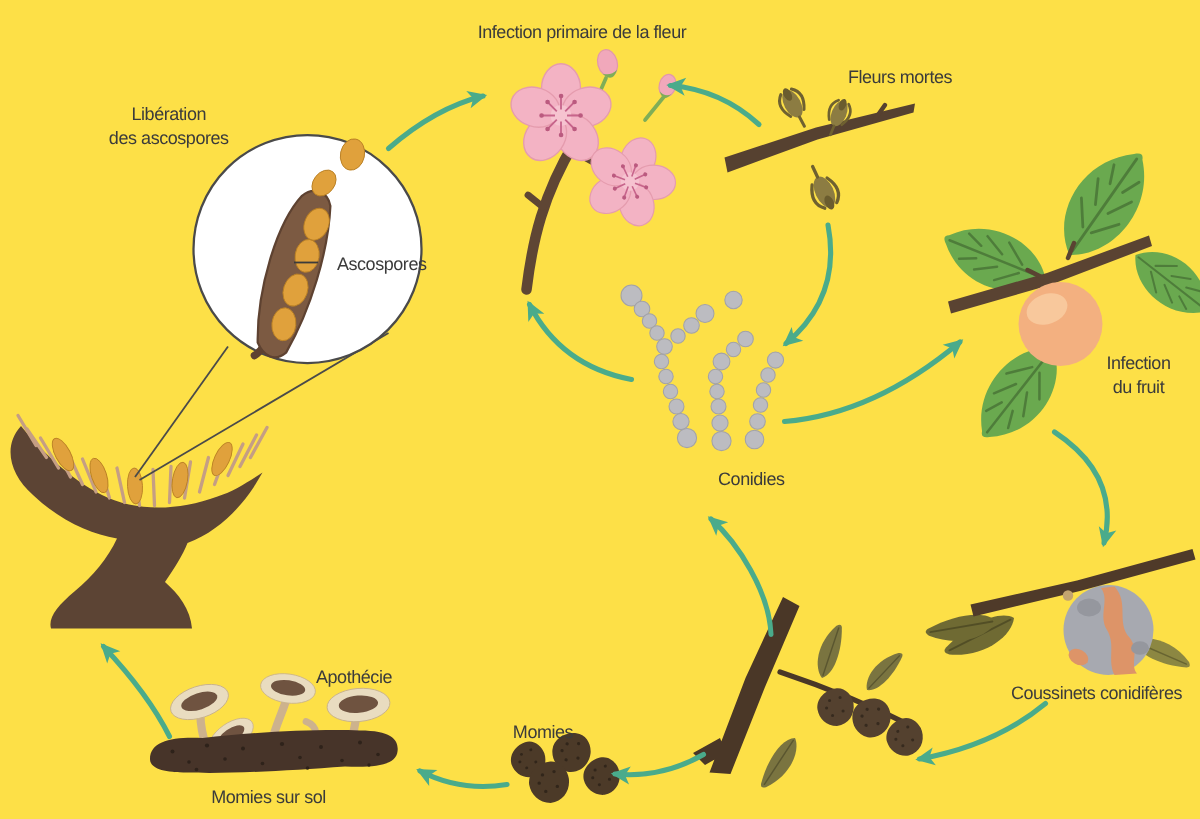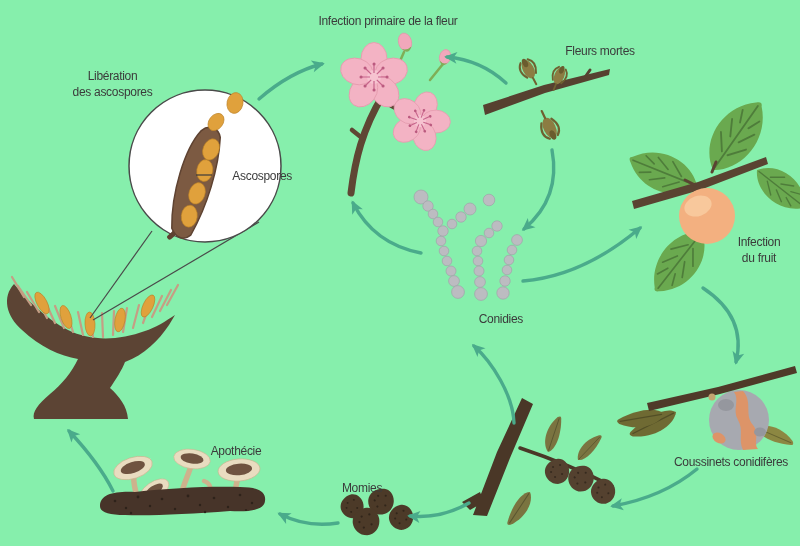"Infection primaire de la fleur" #stage { background: #86efac -> #fde047 }
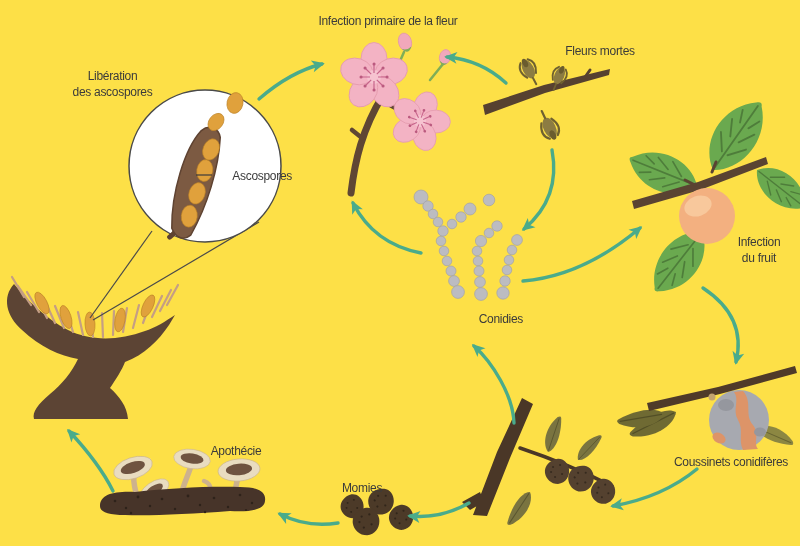"Ascospores" .lbl.left { text-align: right -> center }
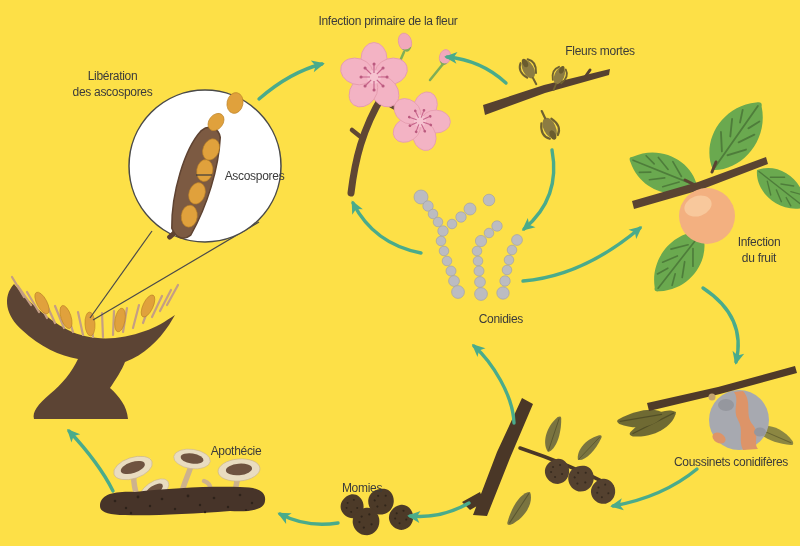"Momies sur sol" div.lbl { html: none -> <div>Momies sur sol</div> }
